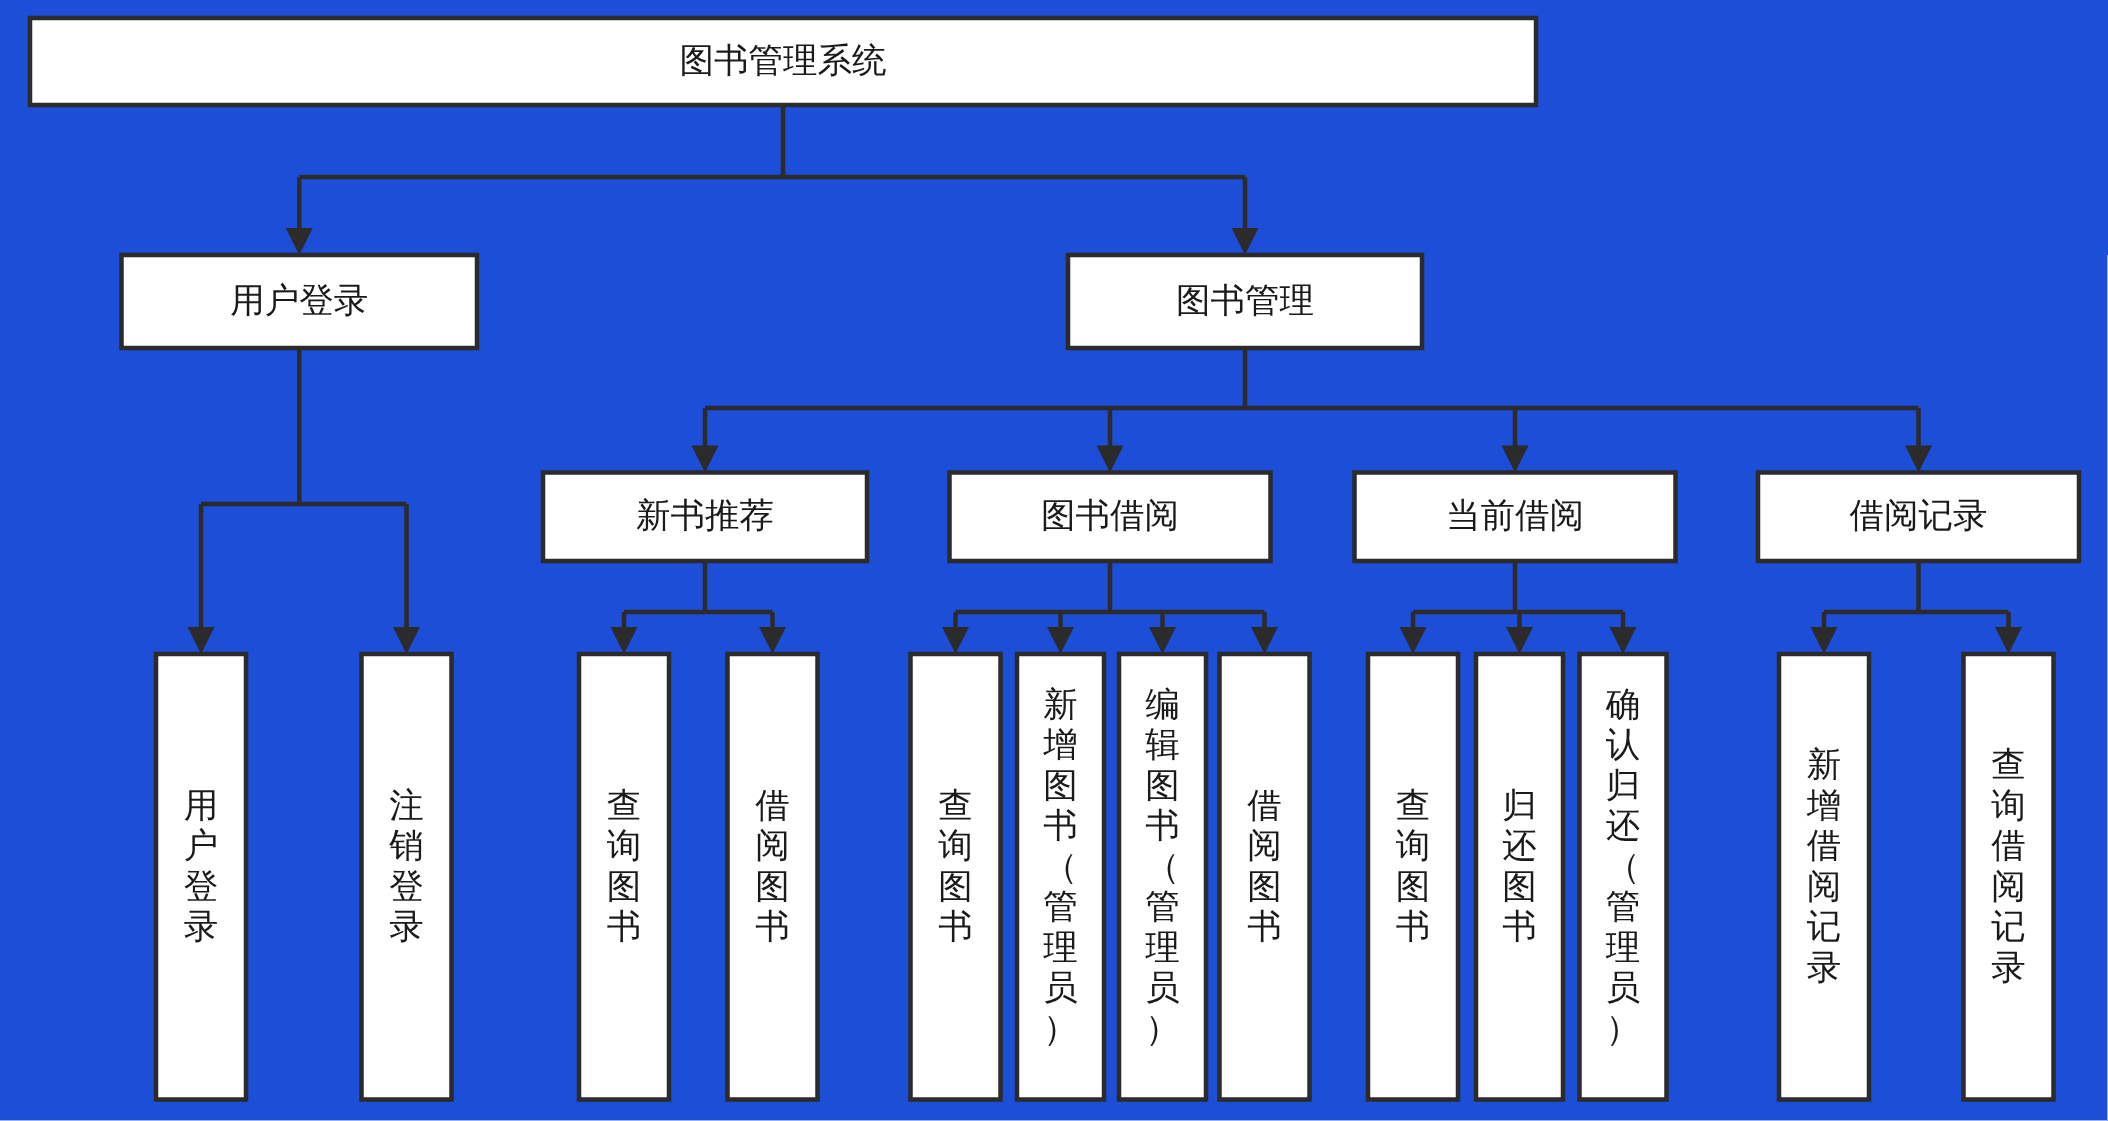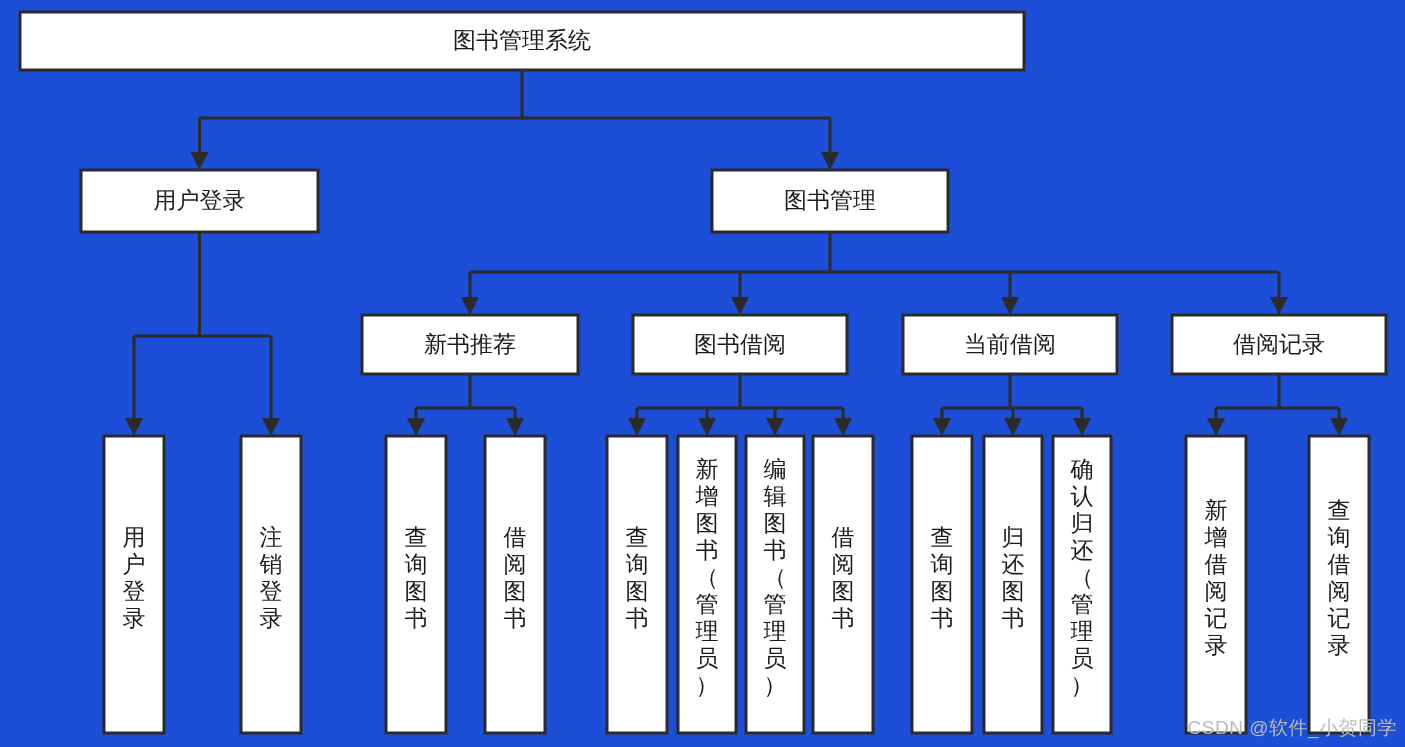"CSDN @软件_小贺同学" div.watermark { html: <div>CSDN @软件_小贺同学</div> -> none }
